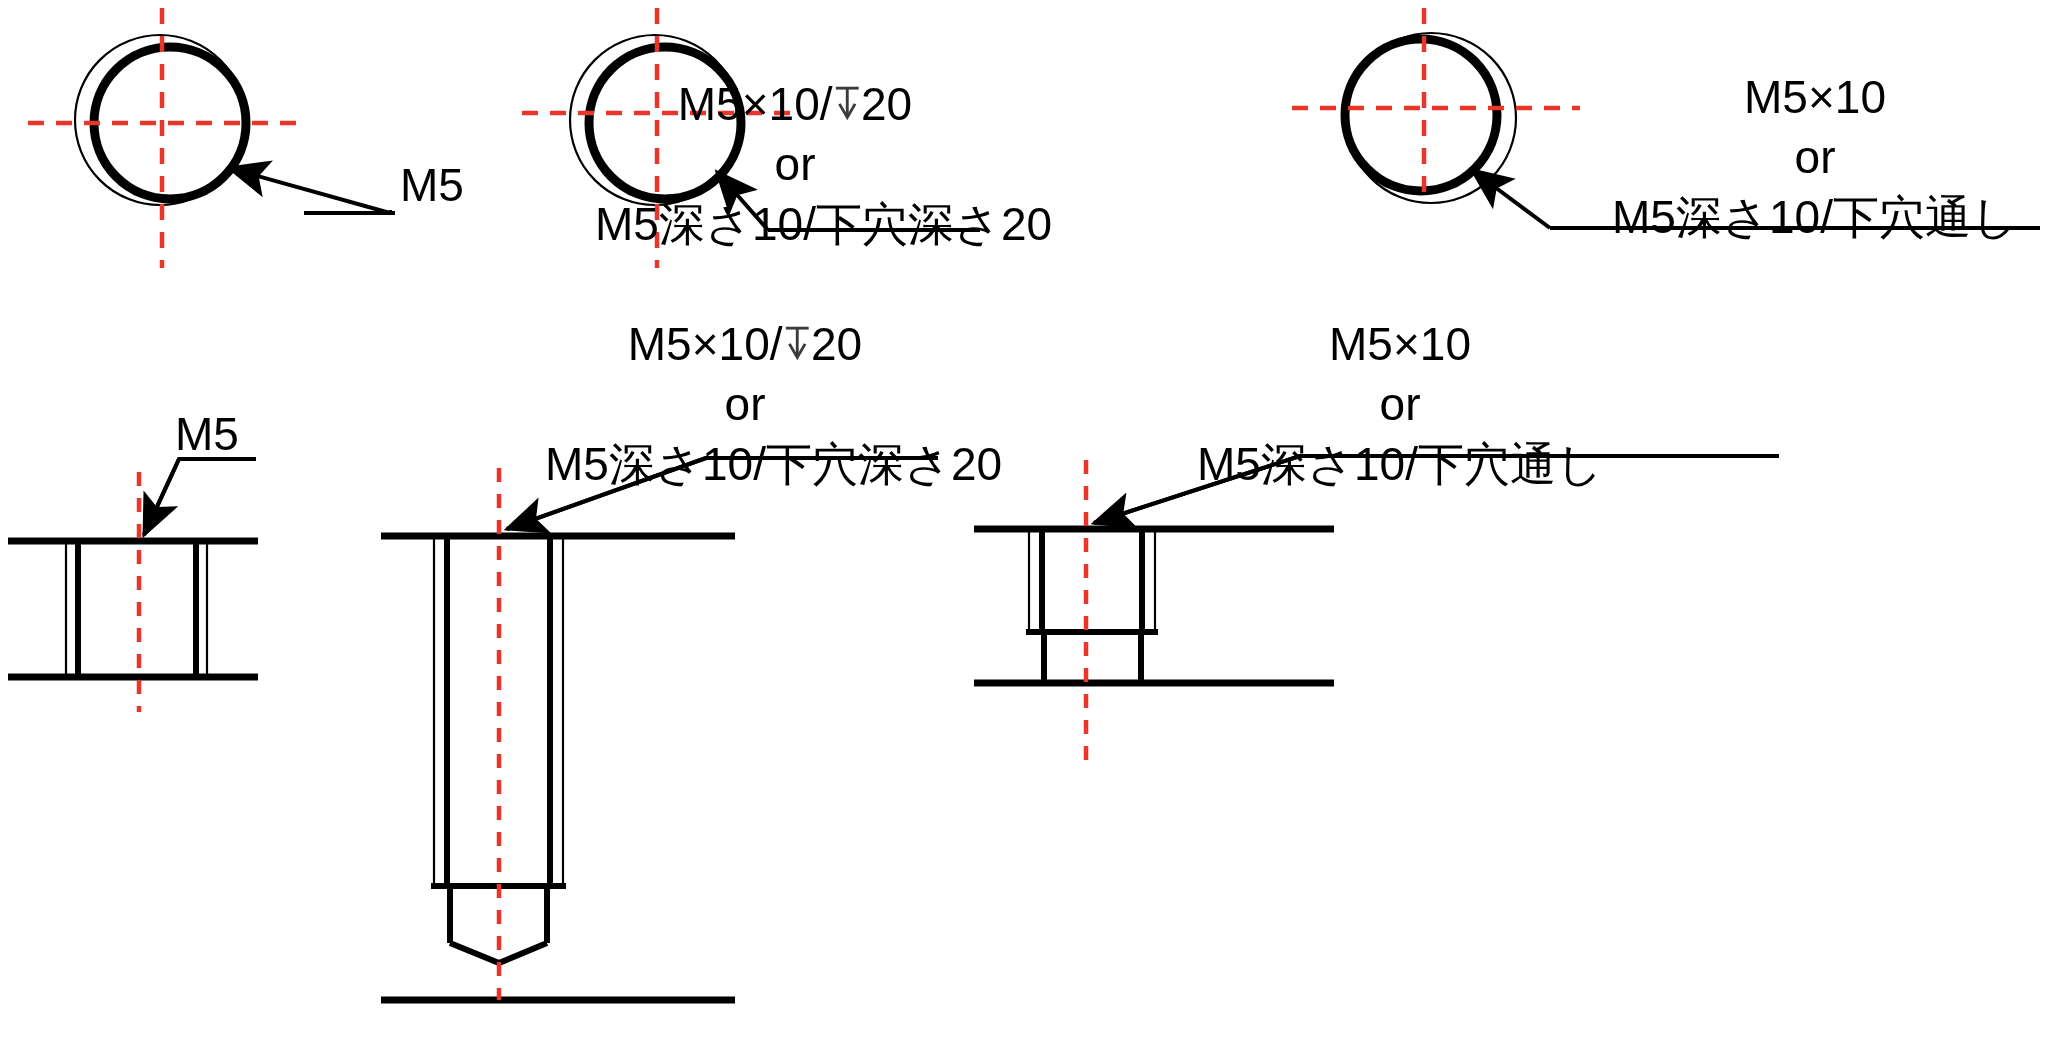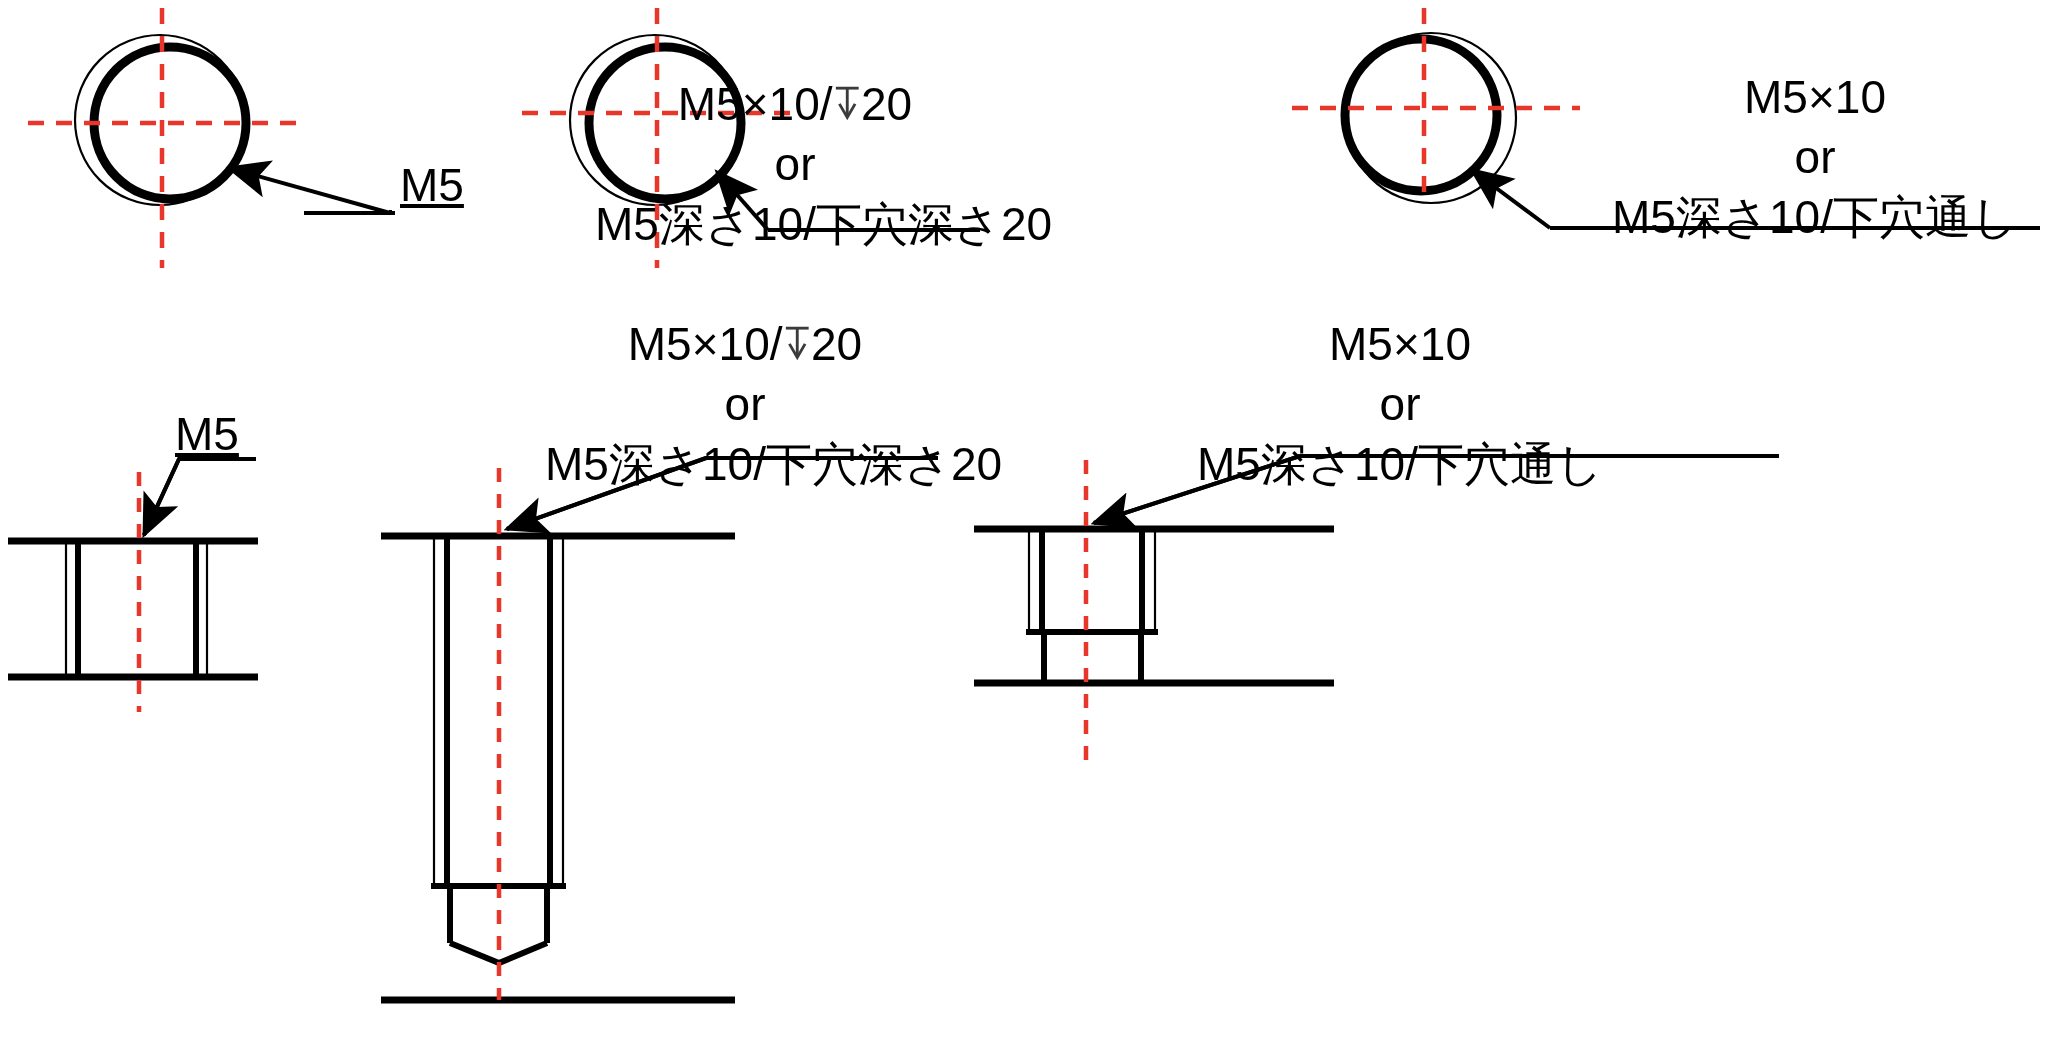"M5" .lbl-lg { text-decoration: underline -> none }
